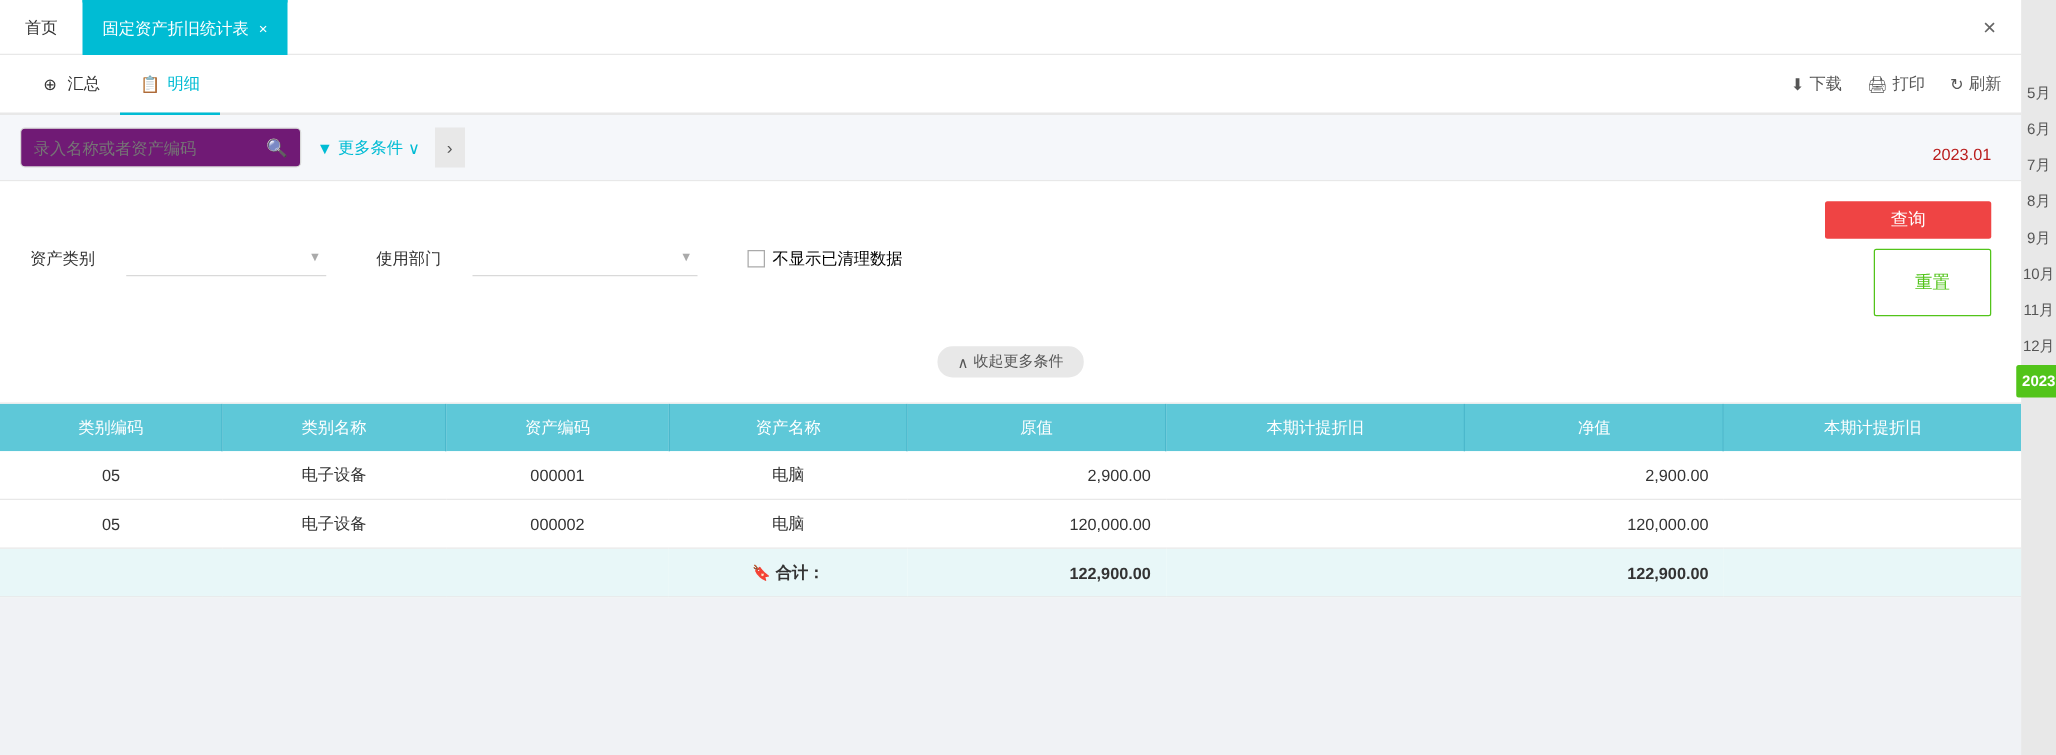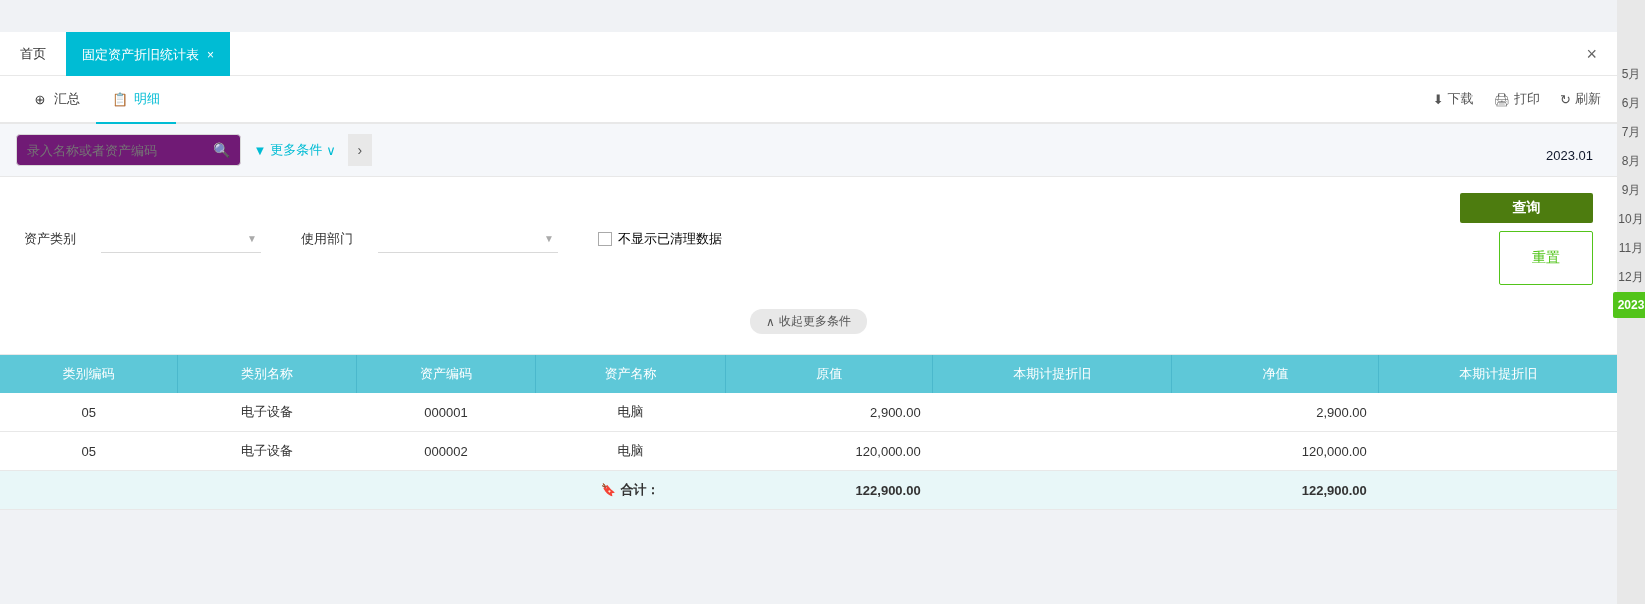"首页" .top-nav { margin-top: 32px -> none }
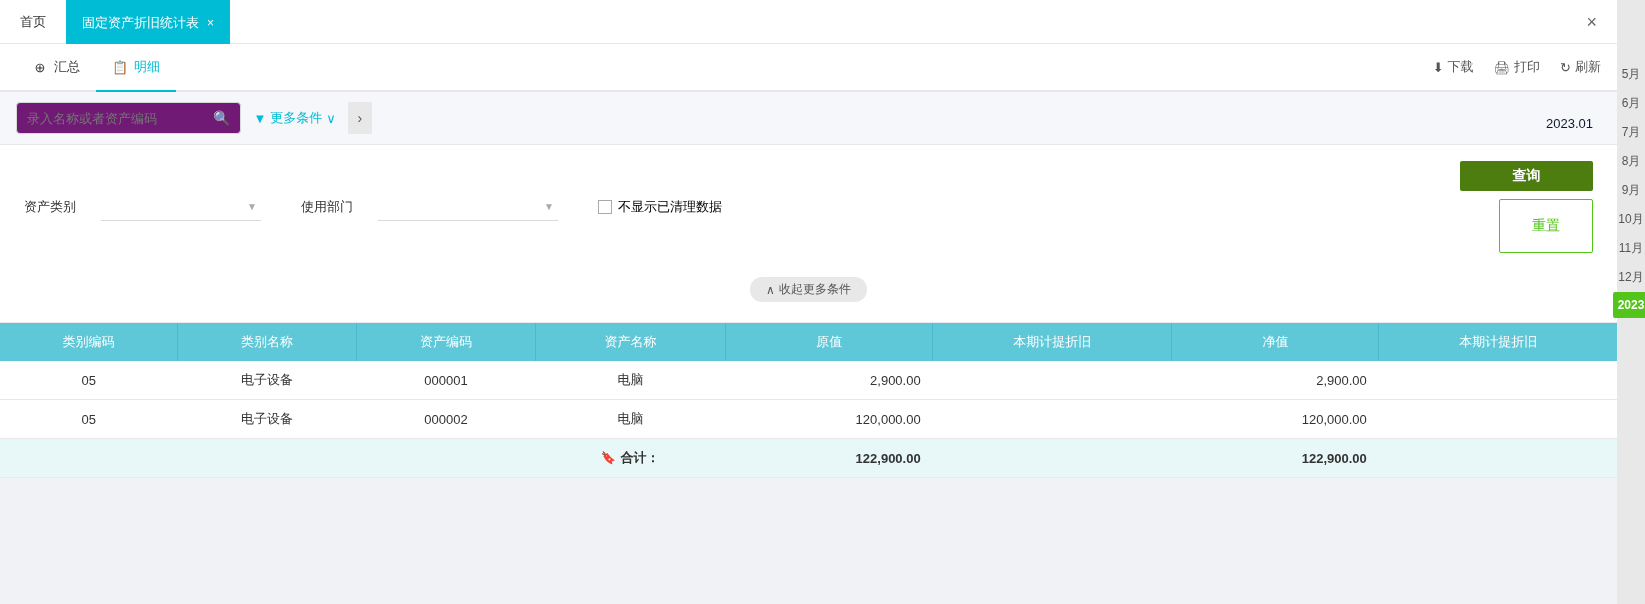"2023.01" .date-indicator { color: #0f172a -> #b91c1c }
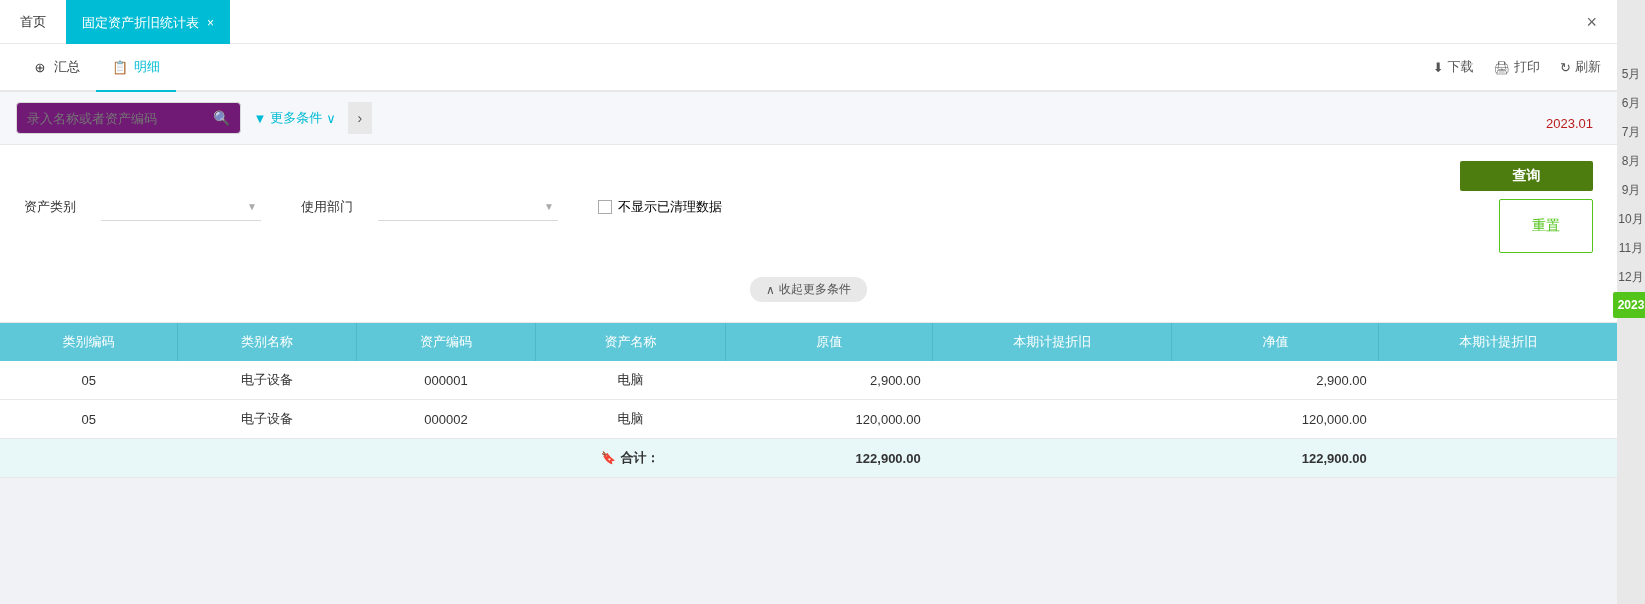"查询" .btn-query { background: #4d7c0f -> #ef4444; font-weight: bold -> none }
